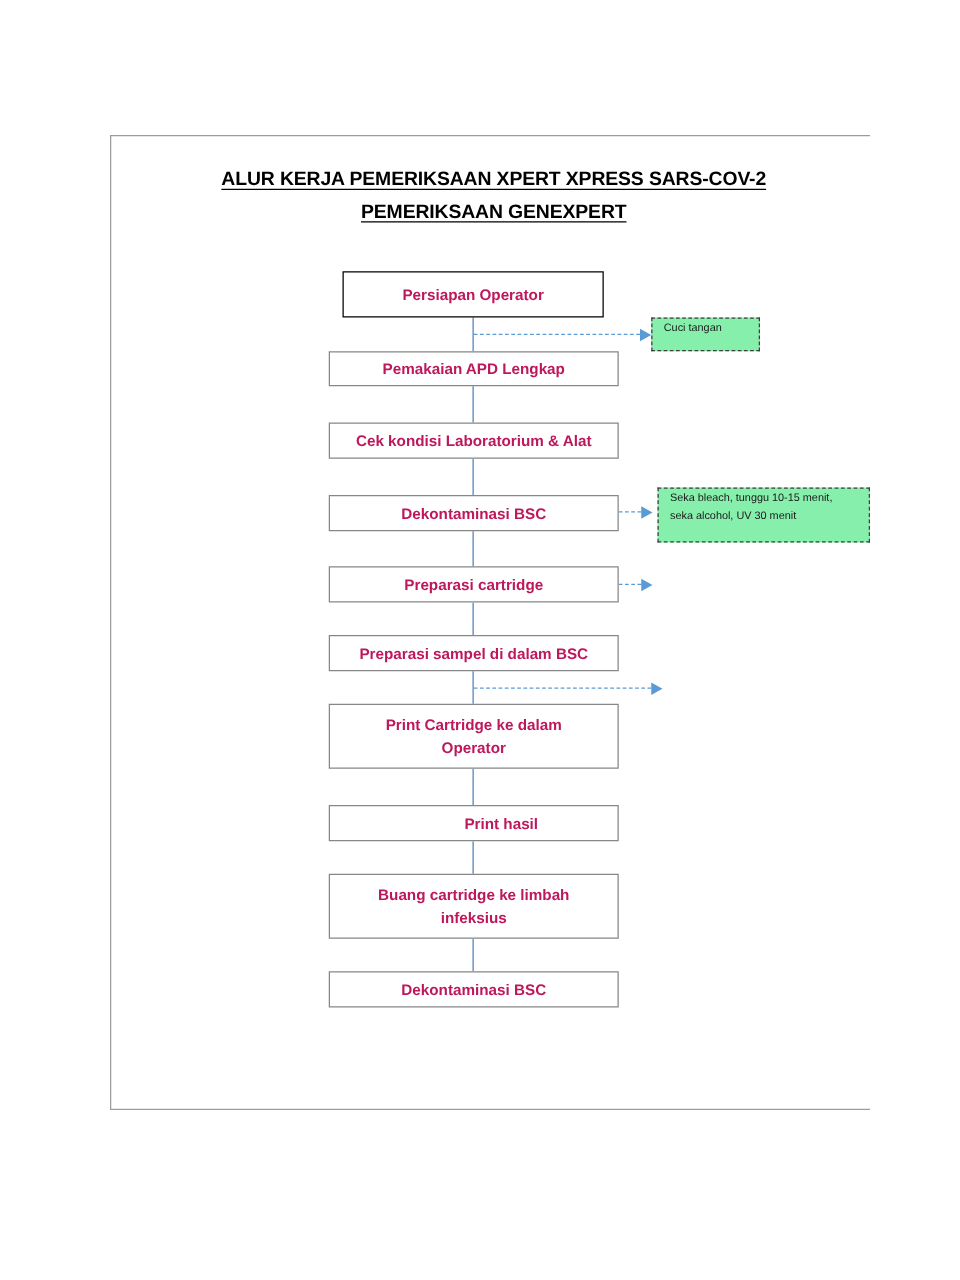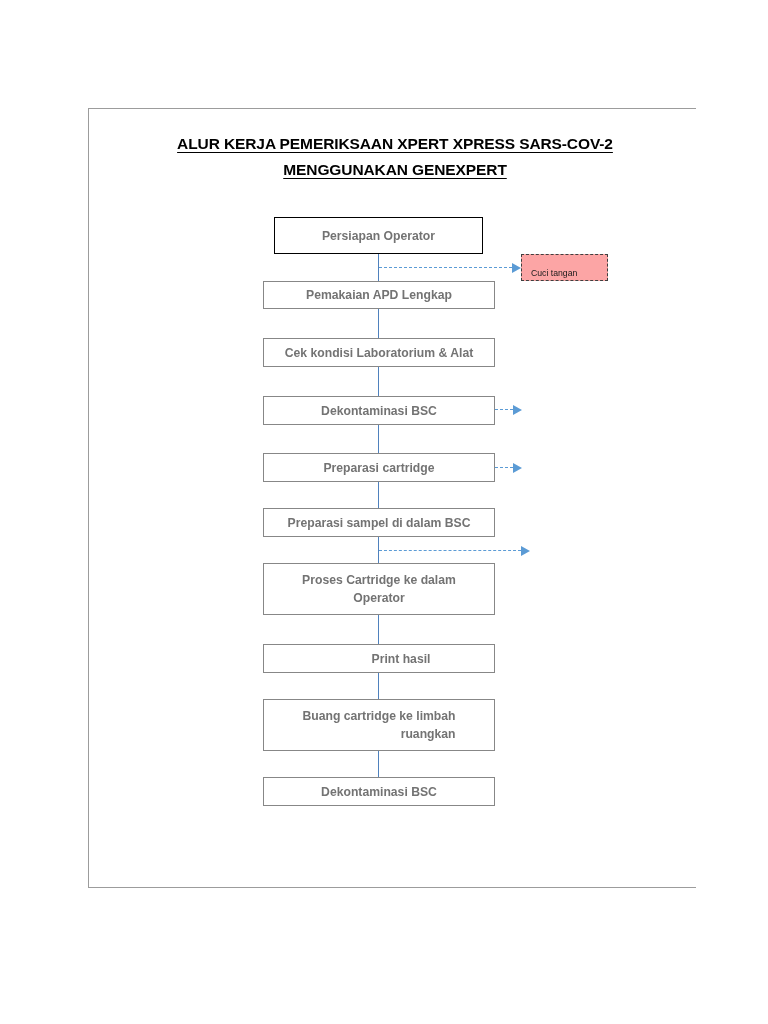"MENGGUNAKAN GENEXPERT" span.u { text: MENGGUNAKAN -> PEMERIKSAAN }
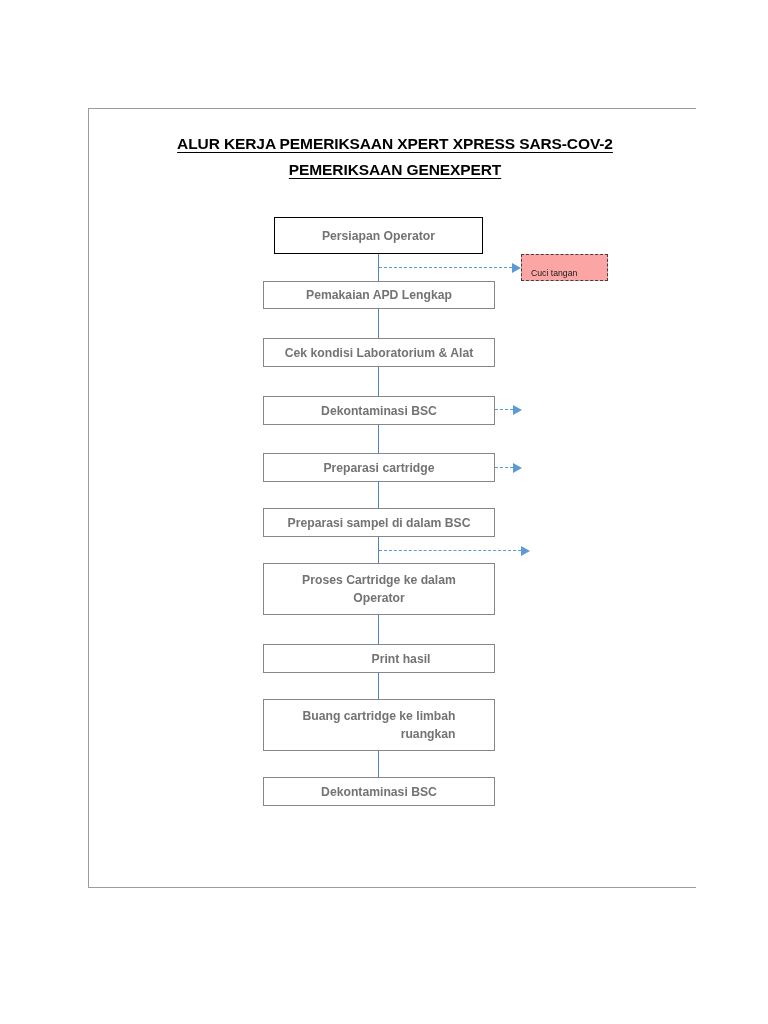"Persiapan Operator" .pbox .ptext { color: #737373 -> #be185d }
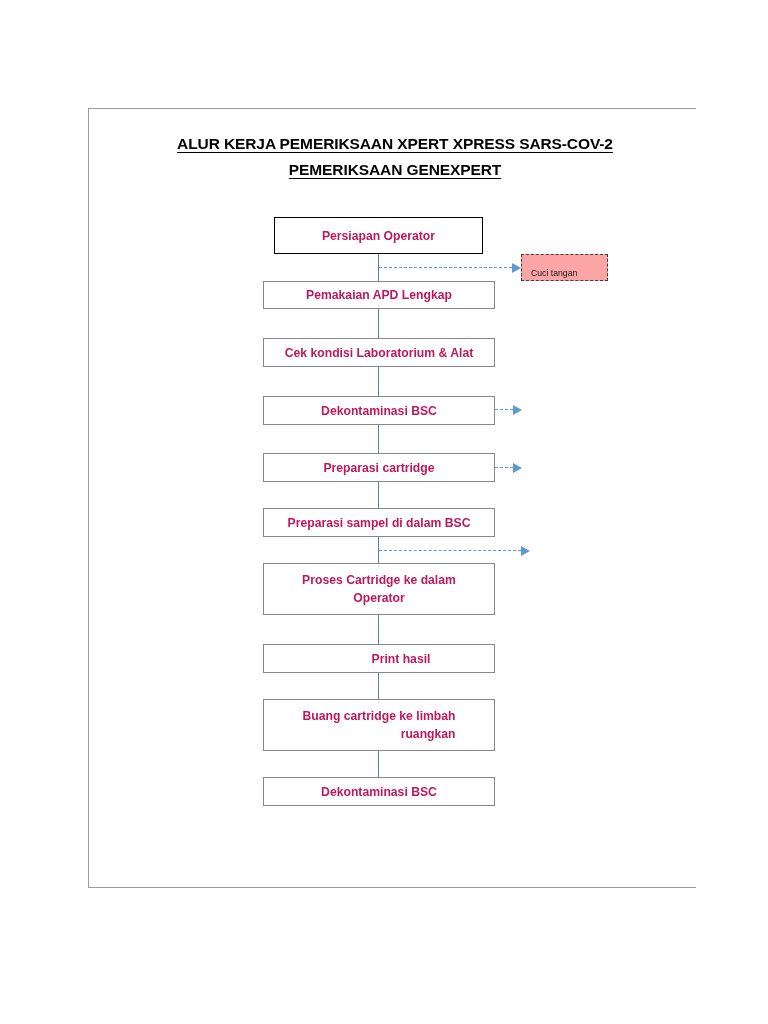"Cuci tangan" .note { align-items: flex-end -> flex-start; background: #fca5a5 -> #86efac }
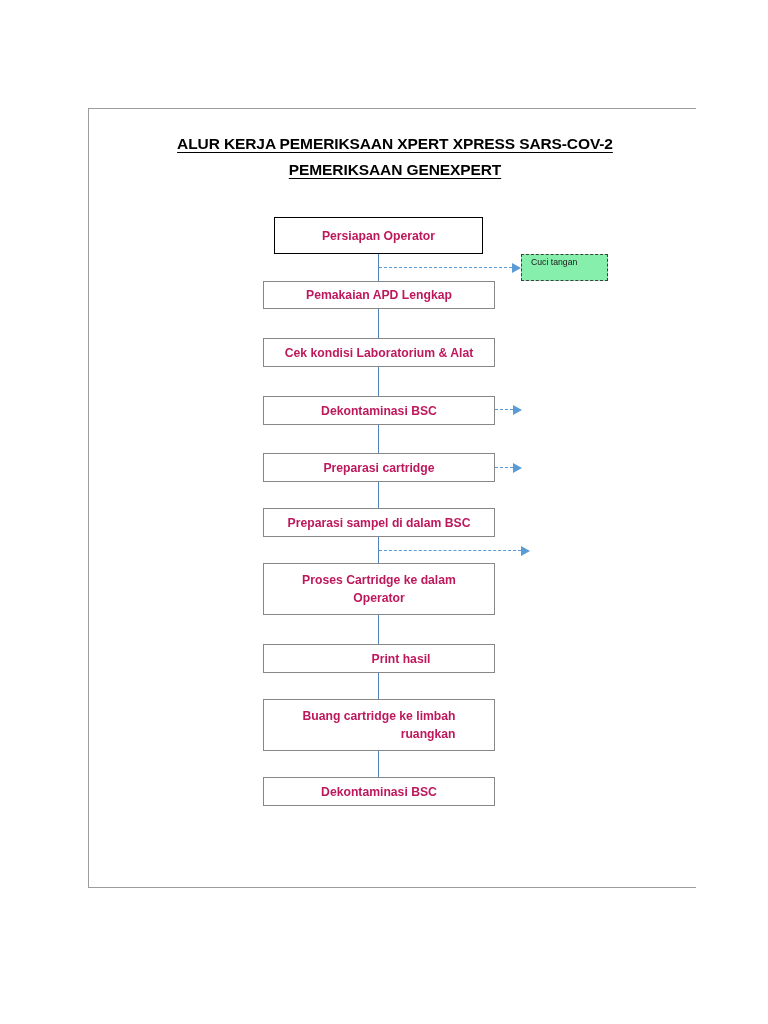"Seka bleach, tunggu 10-15 menit," div.note { html: none -> <div> <span> <span>Seka bleach, tunggu 10-15 menit,</span><br> <span>seka alcohol, UV 30 menit</span> </span> </div> }
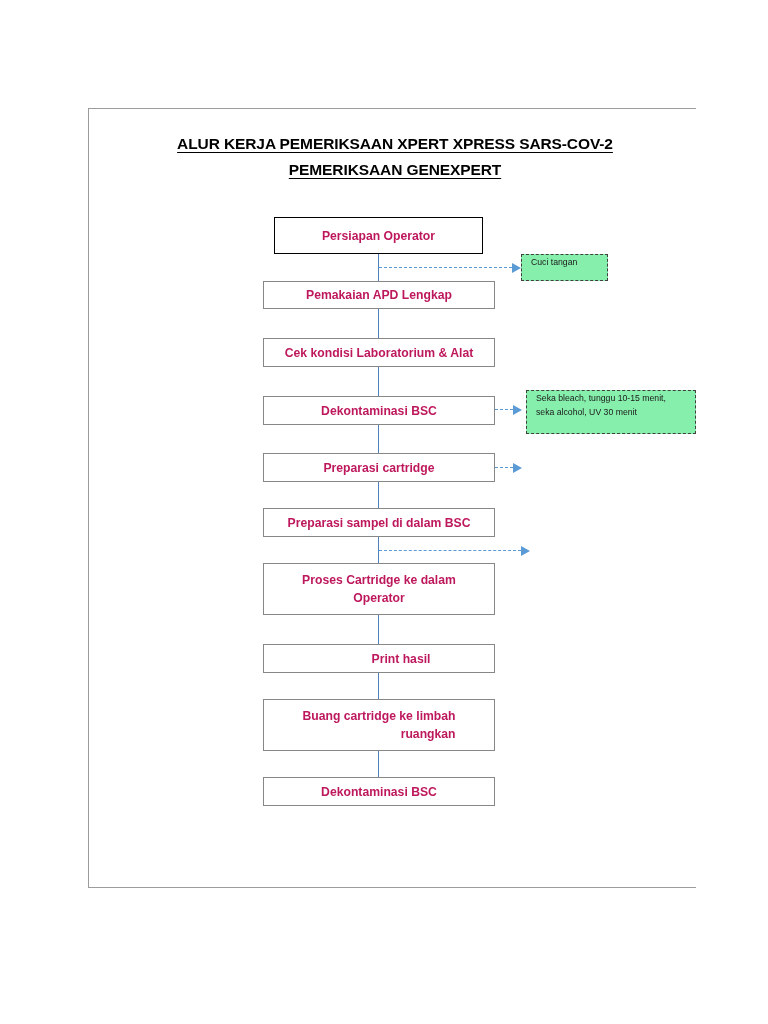"Proses Cartridge ke dalam" span { text: Proses -> Print }
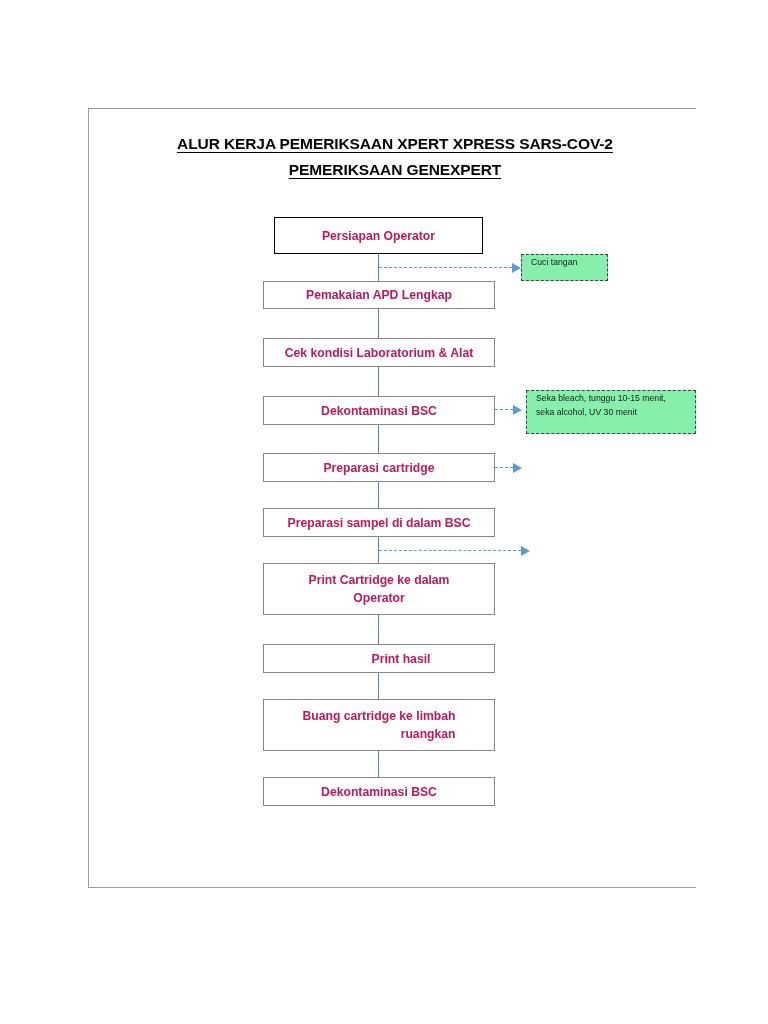"Buang cartridge ke limbah" div.pbox { text-align: right -> none }
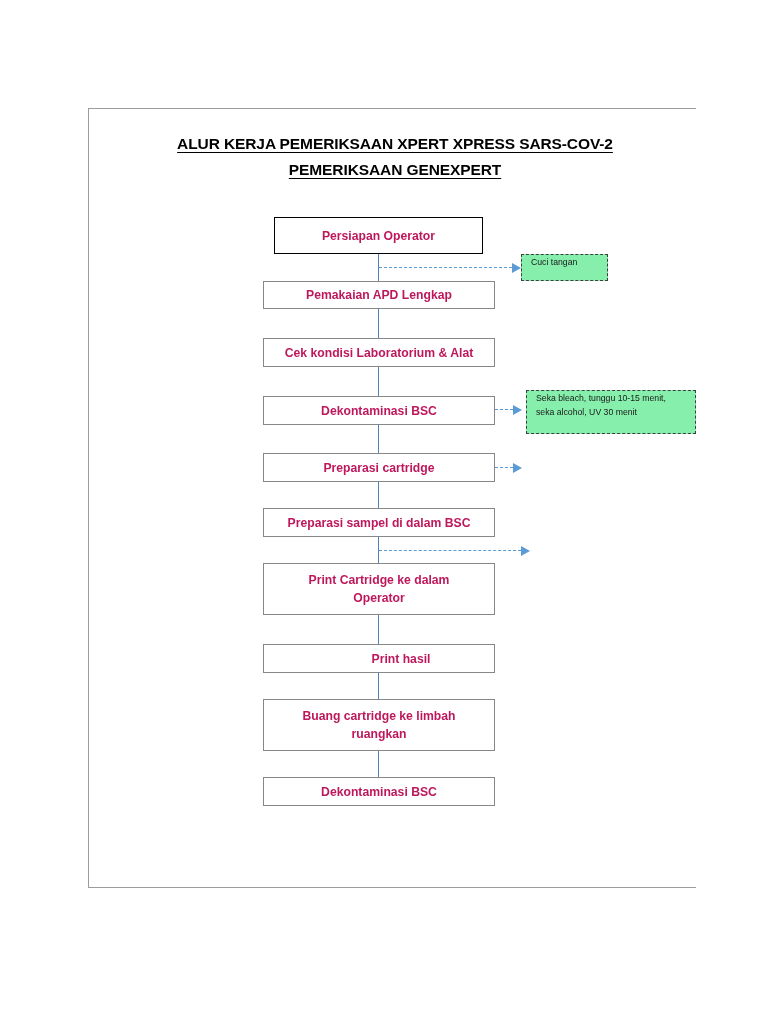"ruangkan" span { text: ruangkan -> infeksius }
